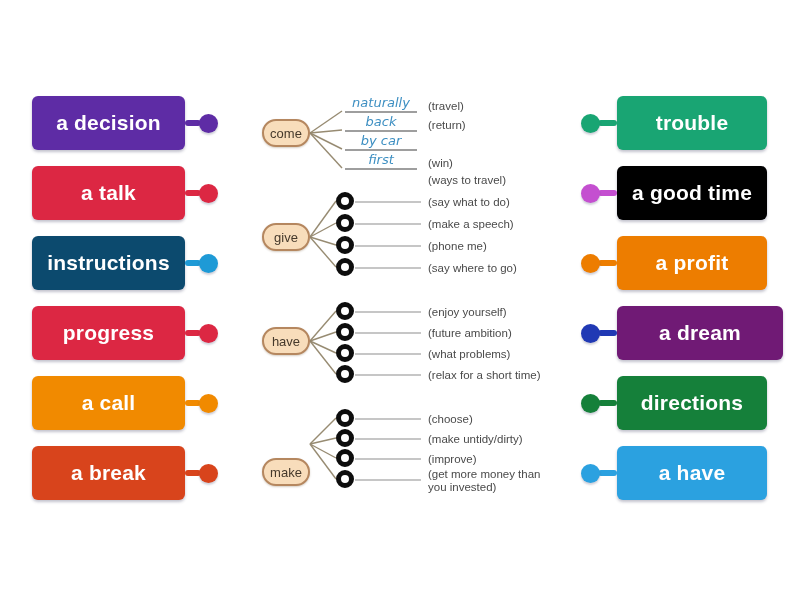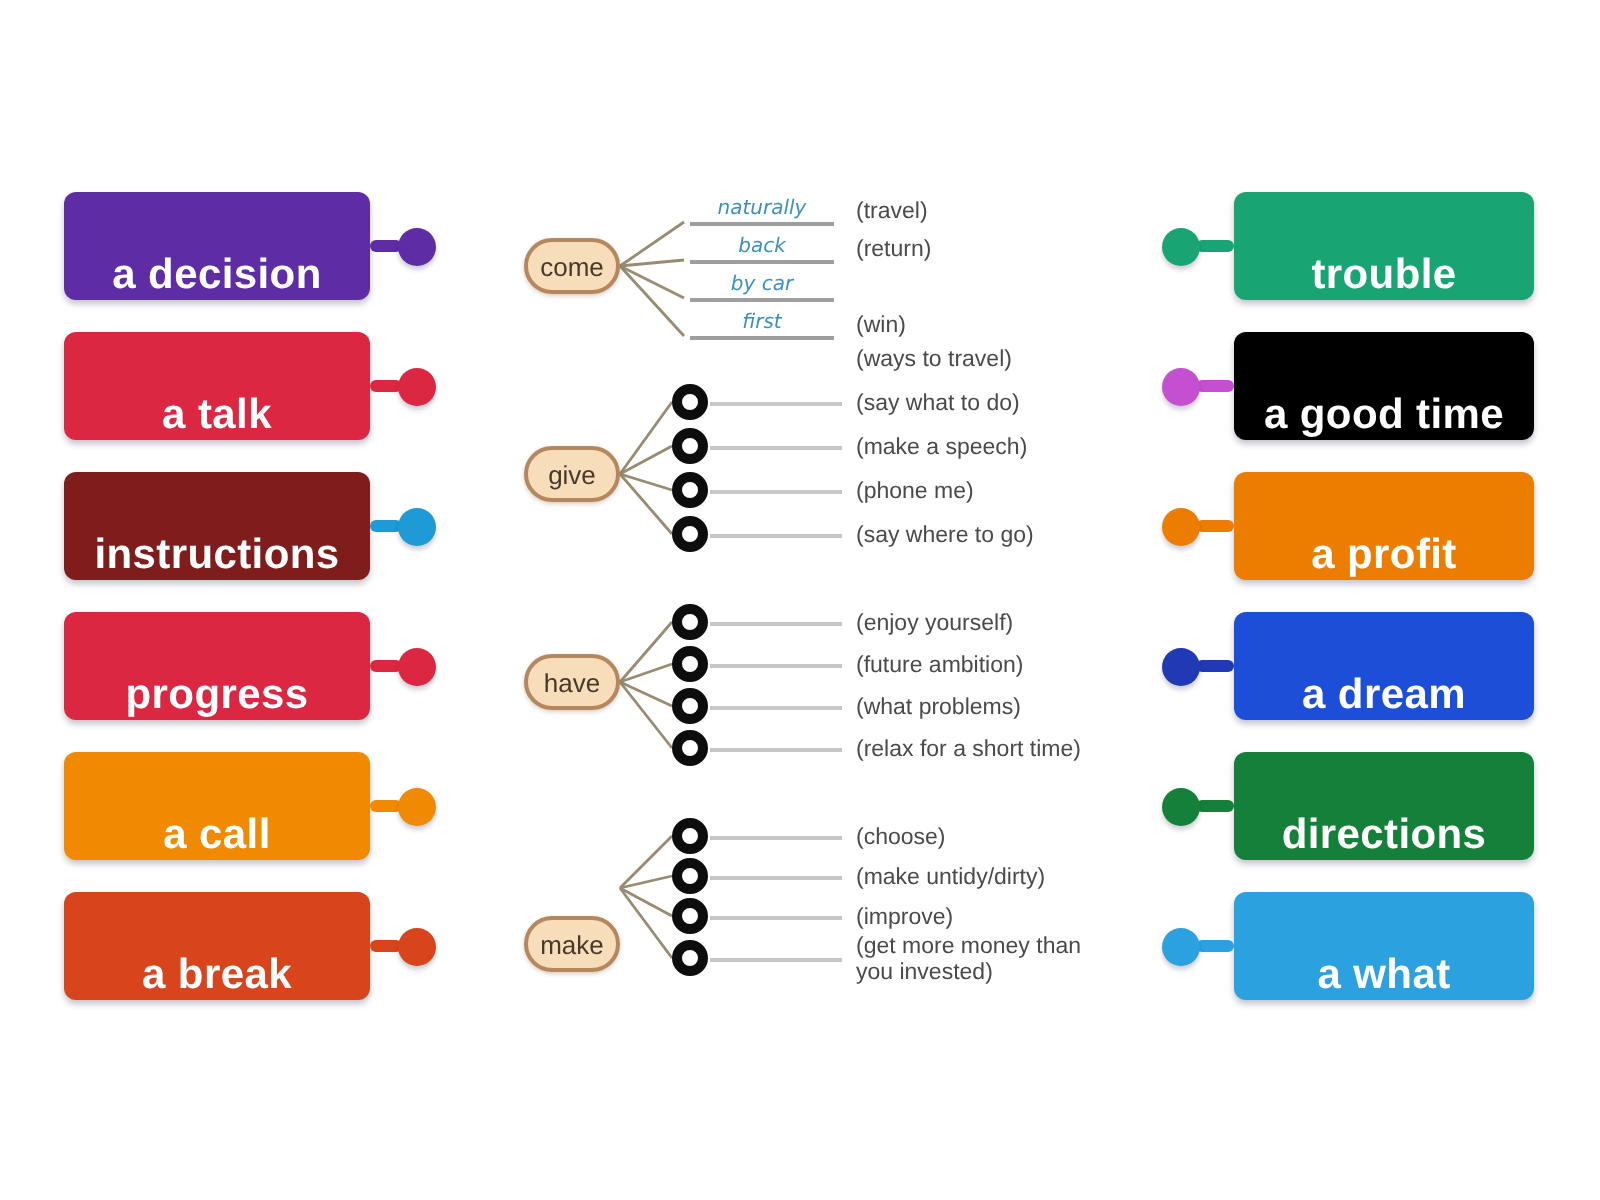"naturally" .answer { font-size: 10px -> 13px }
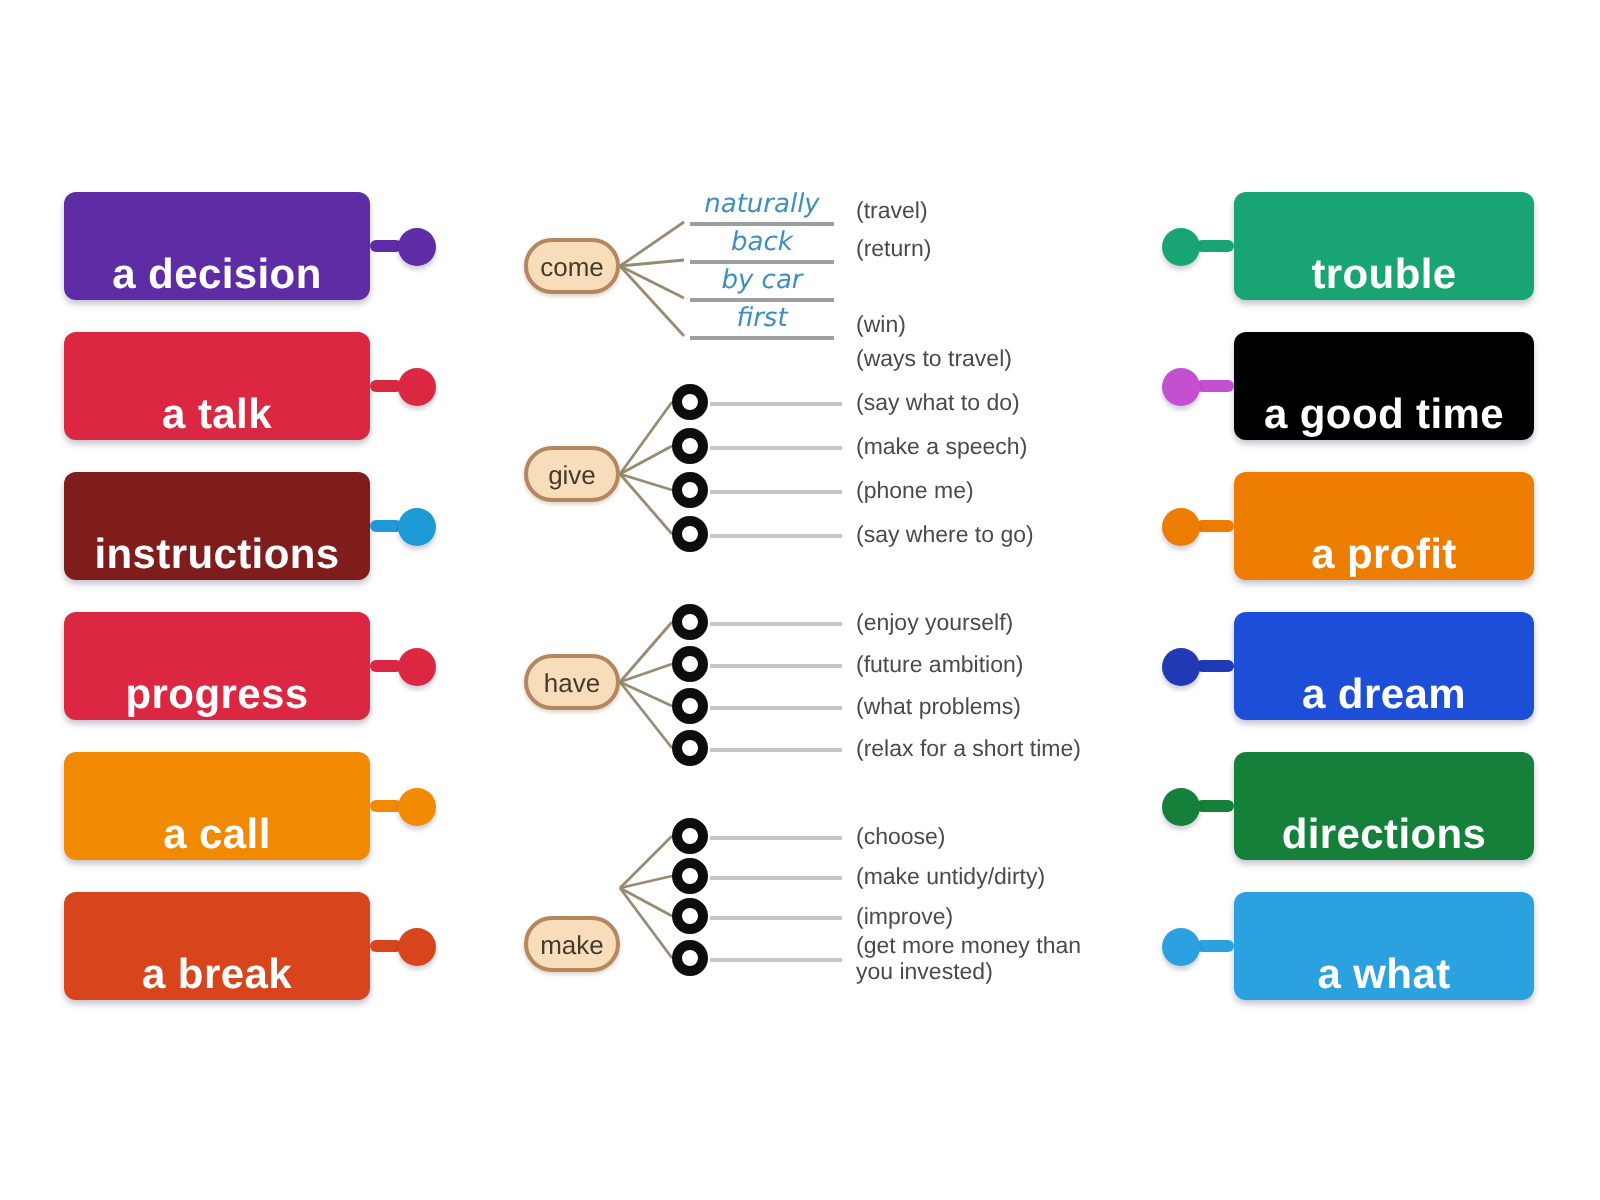"a decision" .tile { align-items: flex-end -> center }
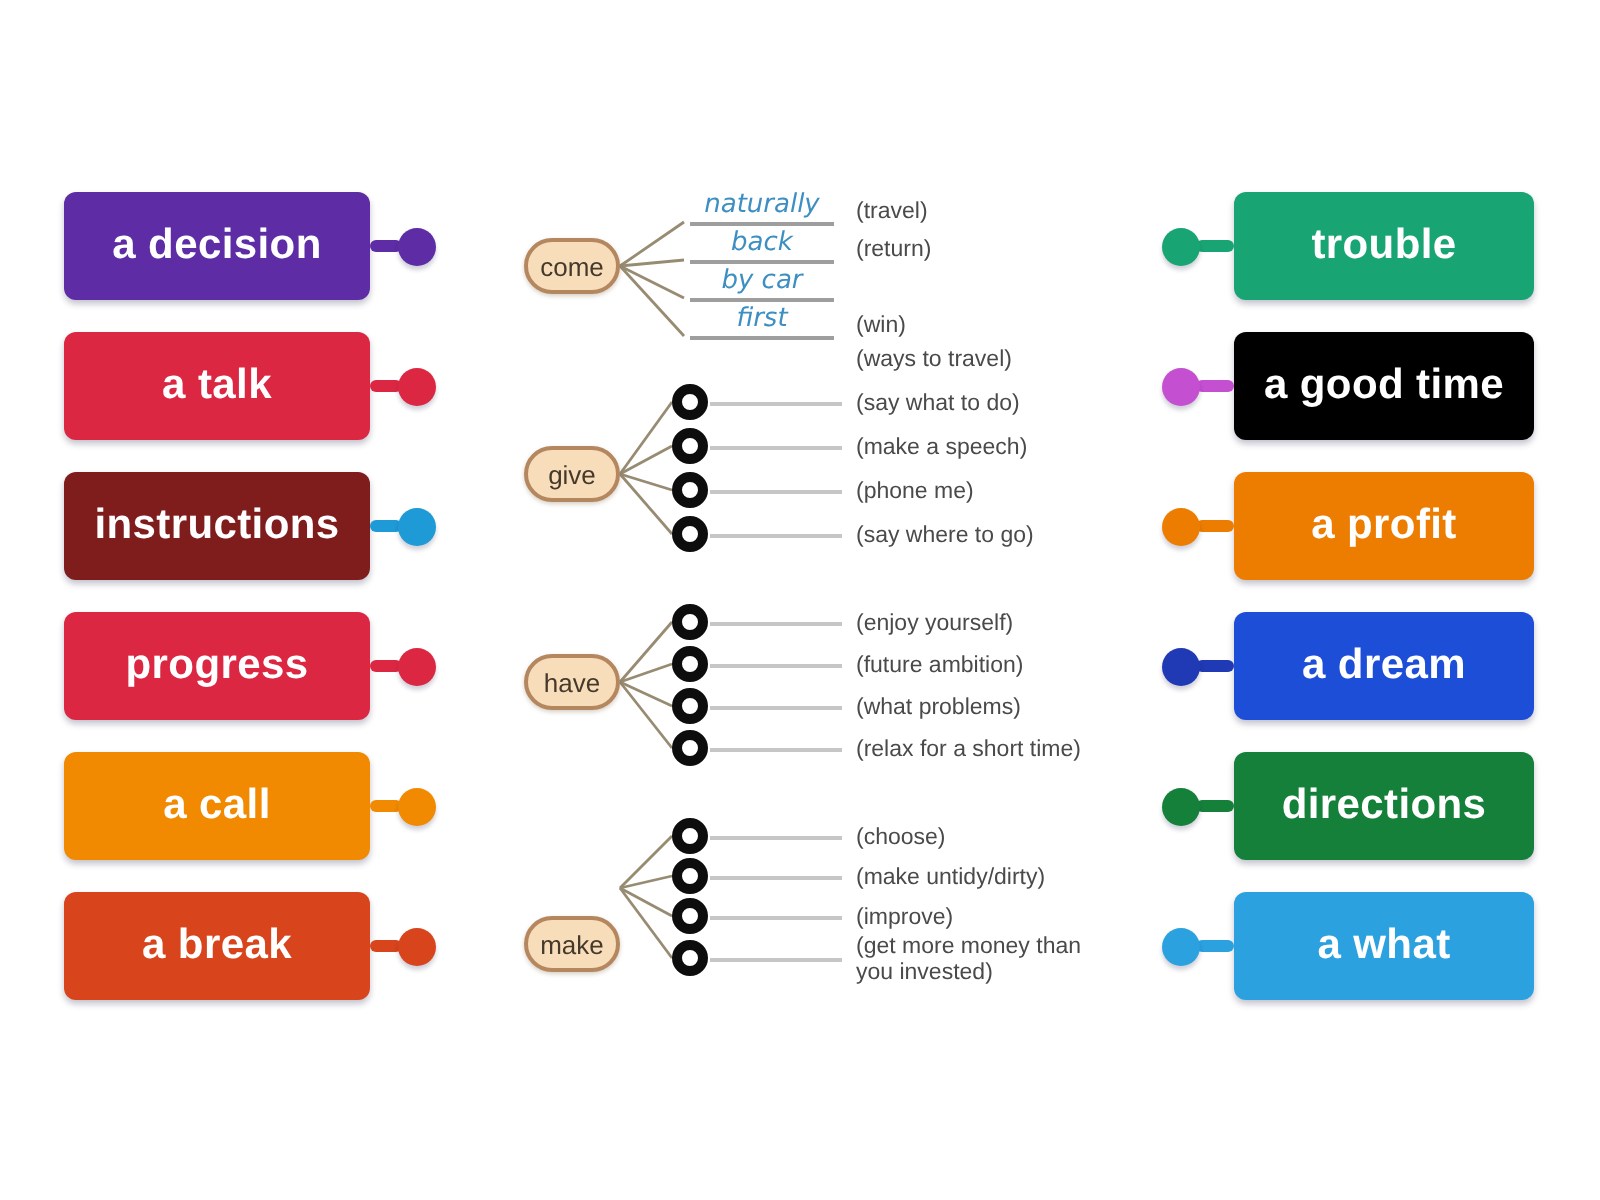"instructions" div.tile { background: #7f1d1d -> #0c4a6e }
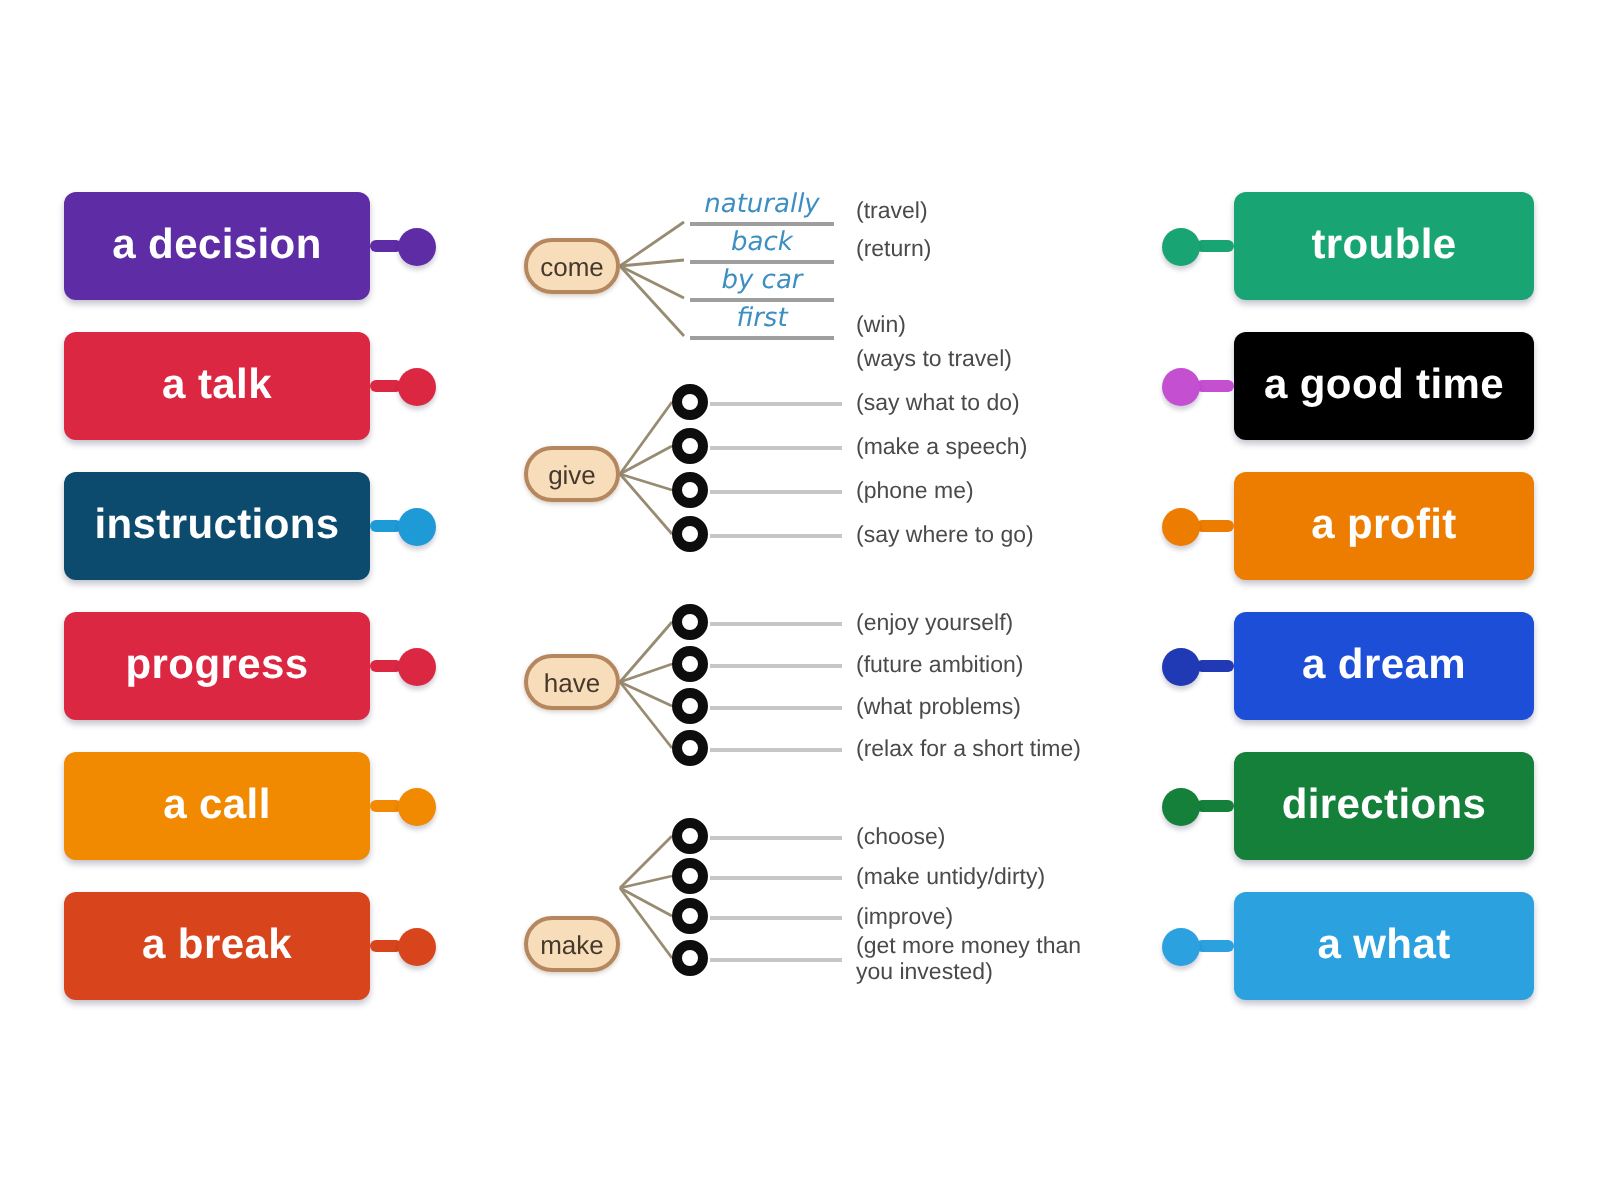"a dream" div.tile { background: #1d4ed8 -> #701a75; width: 150px -> 166px }
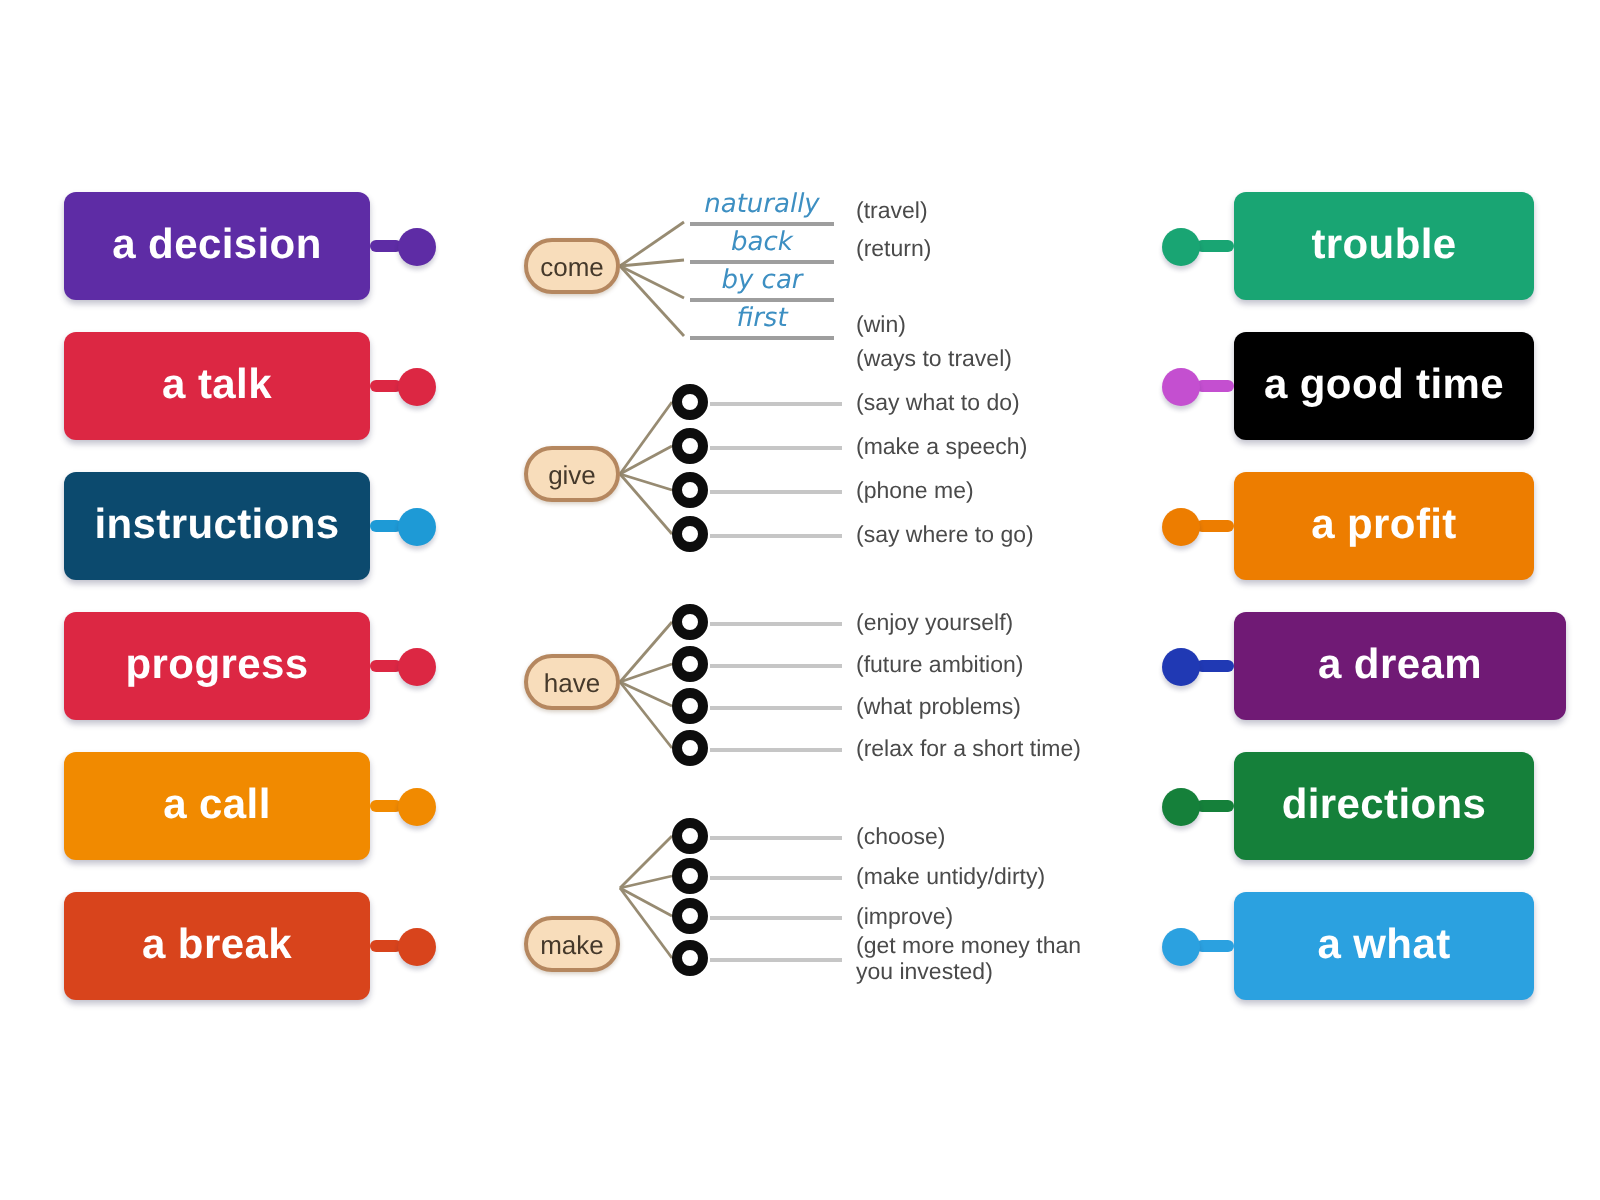"a what" span { text: what -> have }
